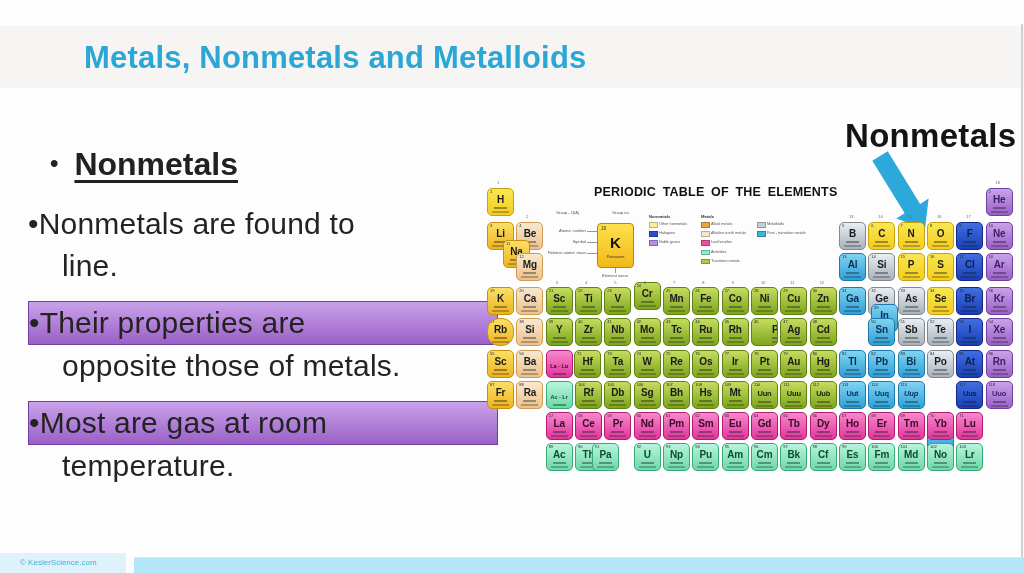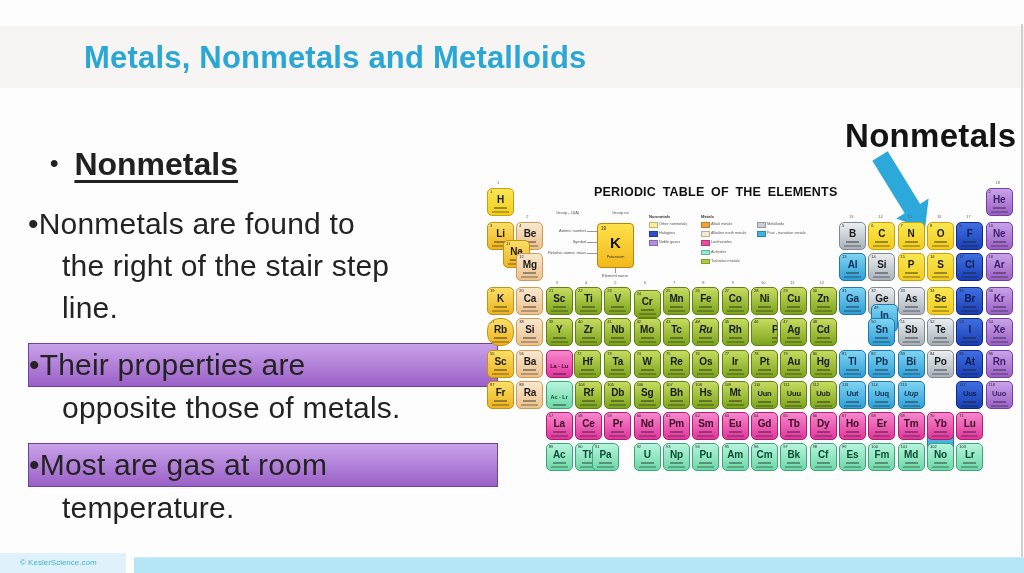"the right of the stair" div.line { html: <div>the right of the stair step</div> -> none }
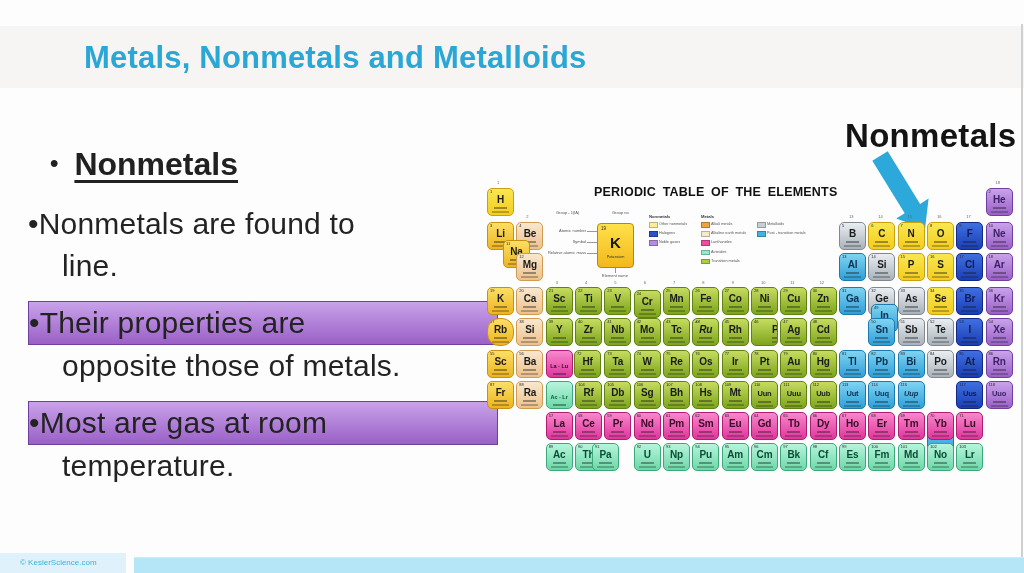"Cr" div.tile { top: 102px -> 94px }
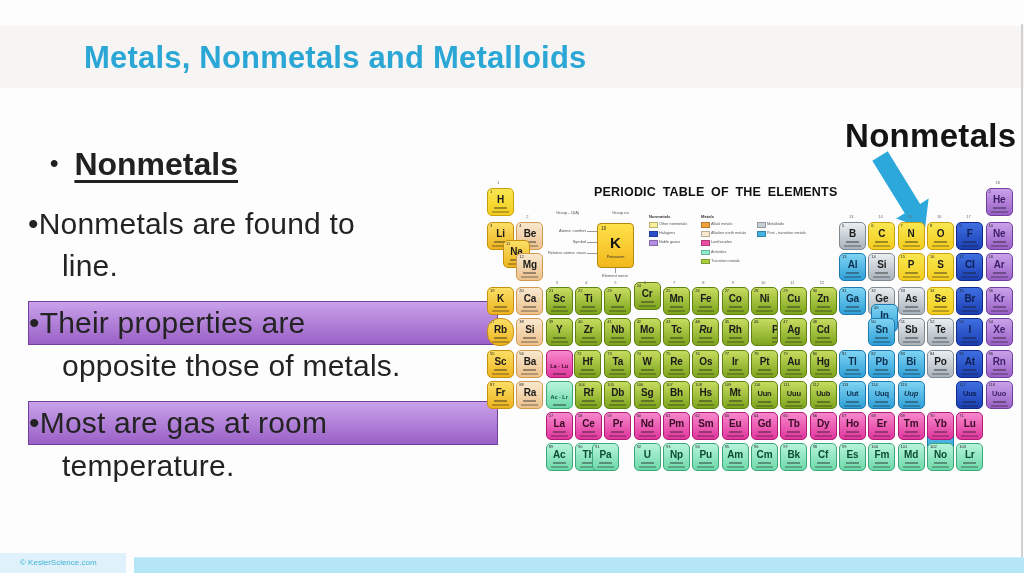"Ru" div.tile { font-style: italic -> none }
